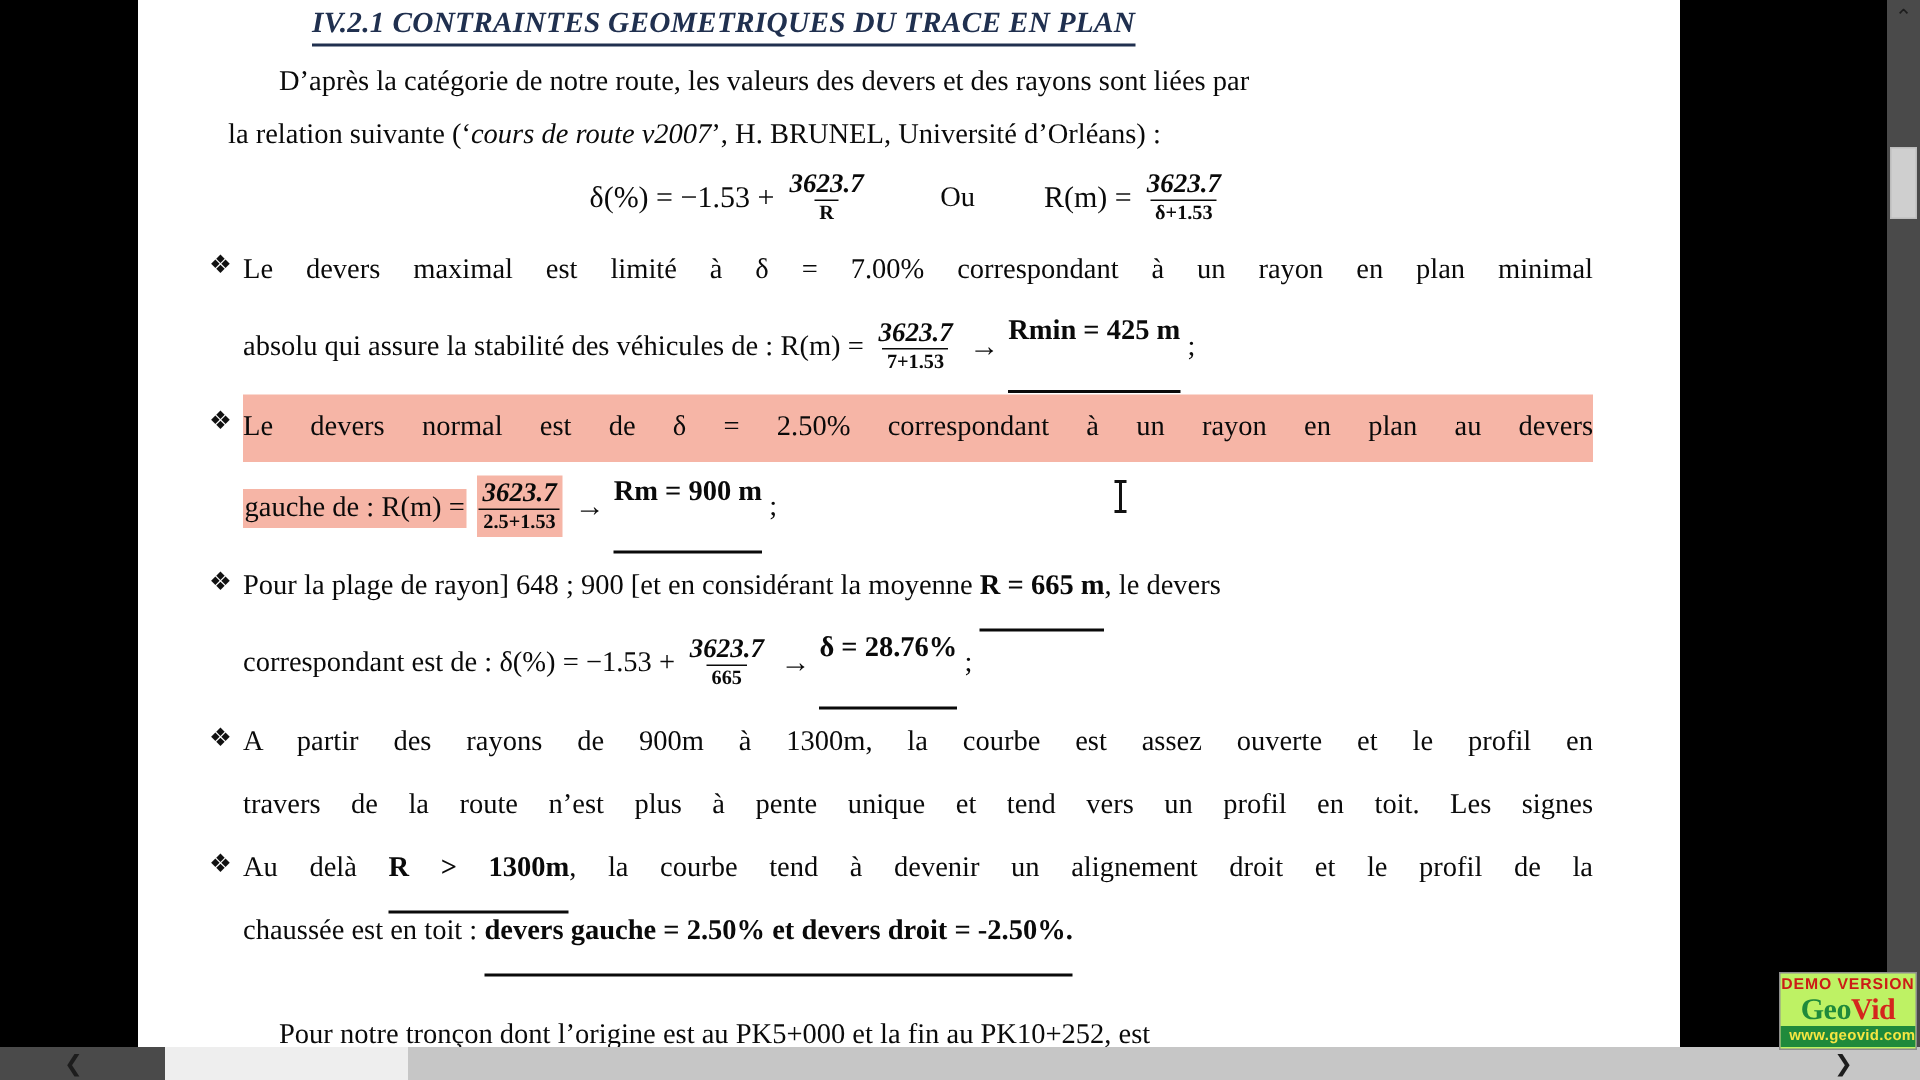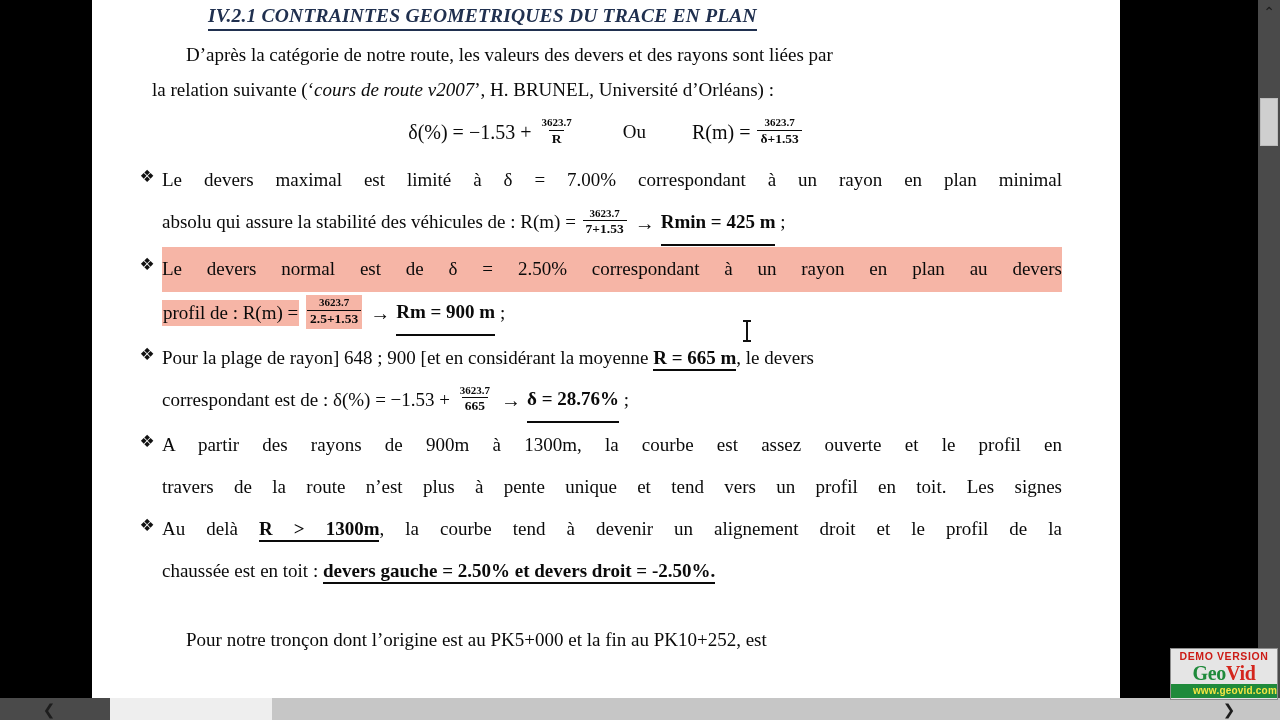"3623.7" .frac .num { font-size: 11px -> 18px; font-style: none -> italic }
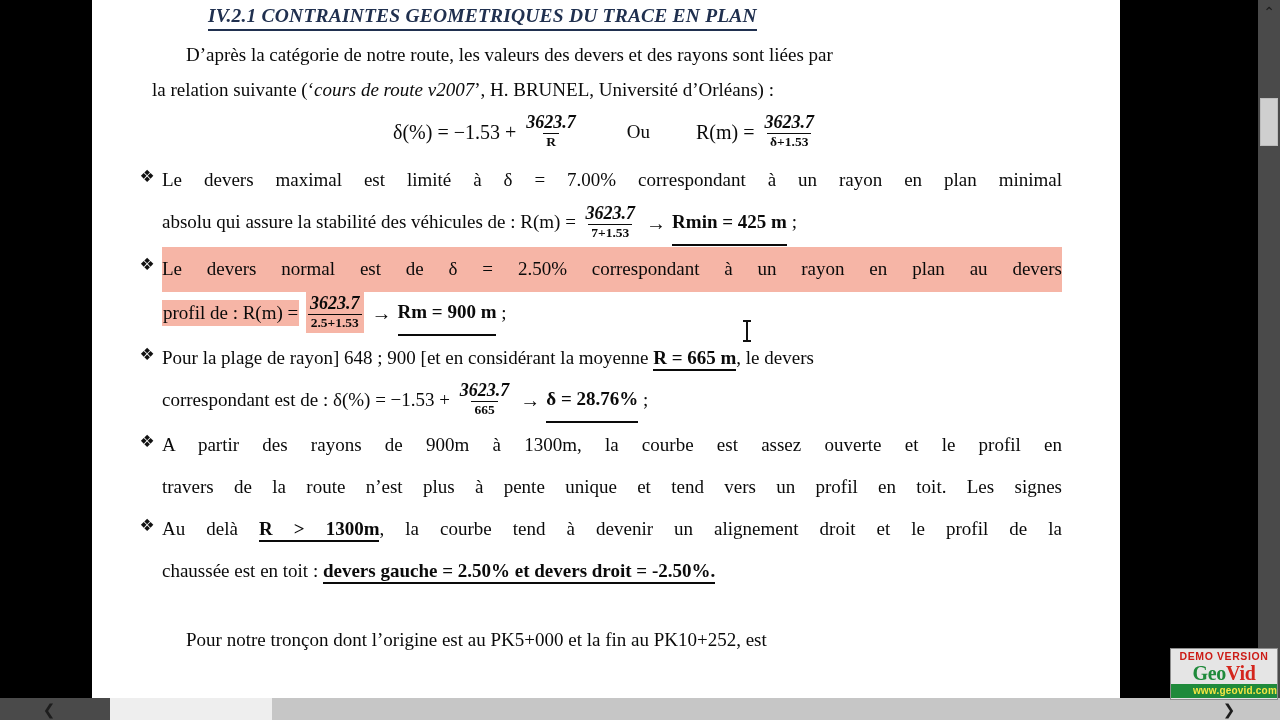"Rmin = 425 m" .und-b2 { padding-bottom: 1px -> 18px }
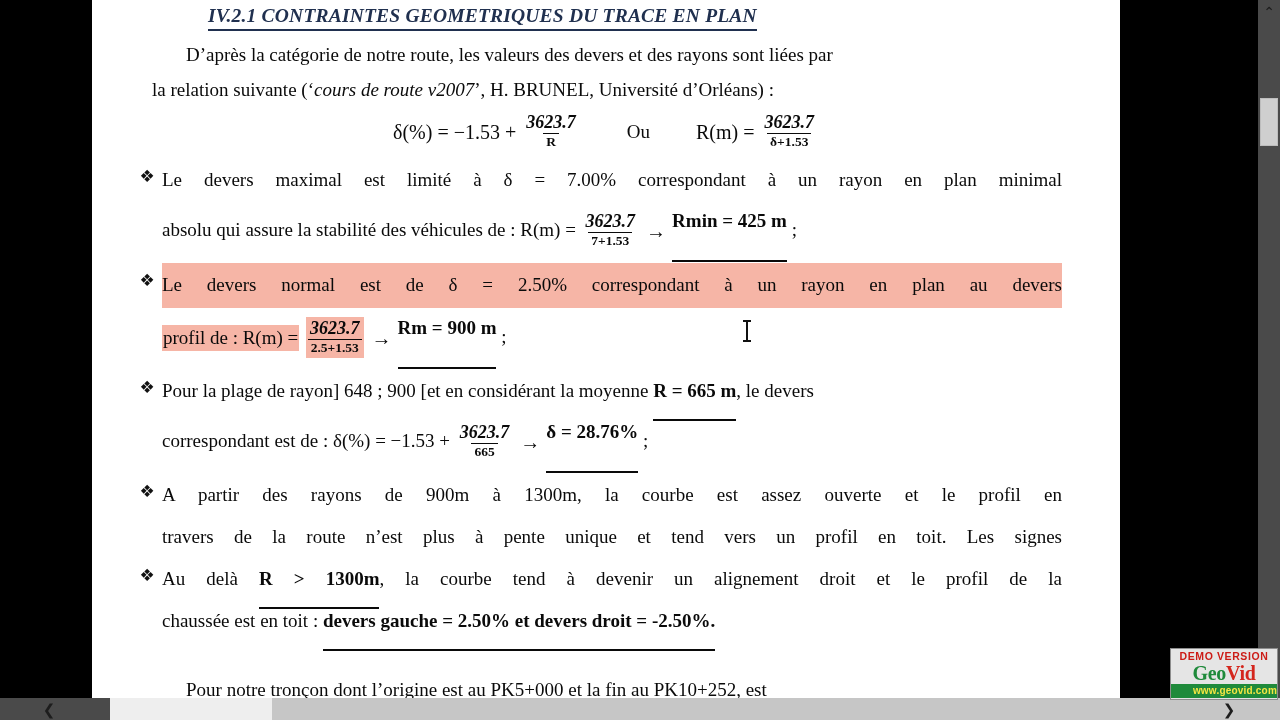"profil de : R(m) =" span.hl-seg { text: profil -> gauche }
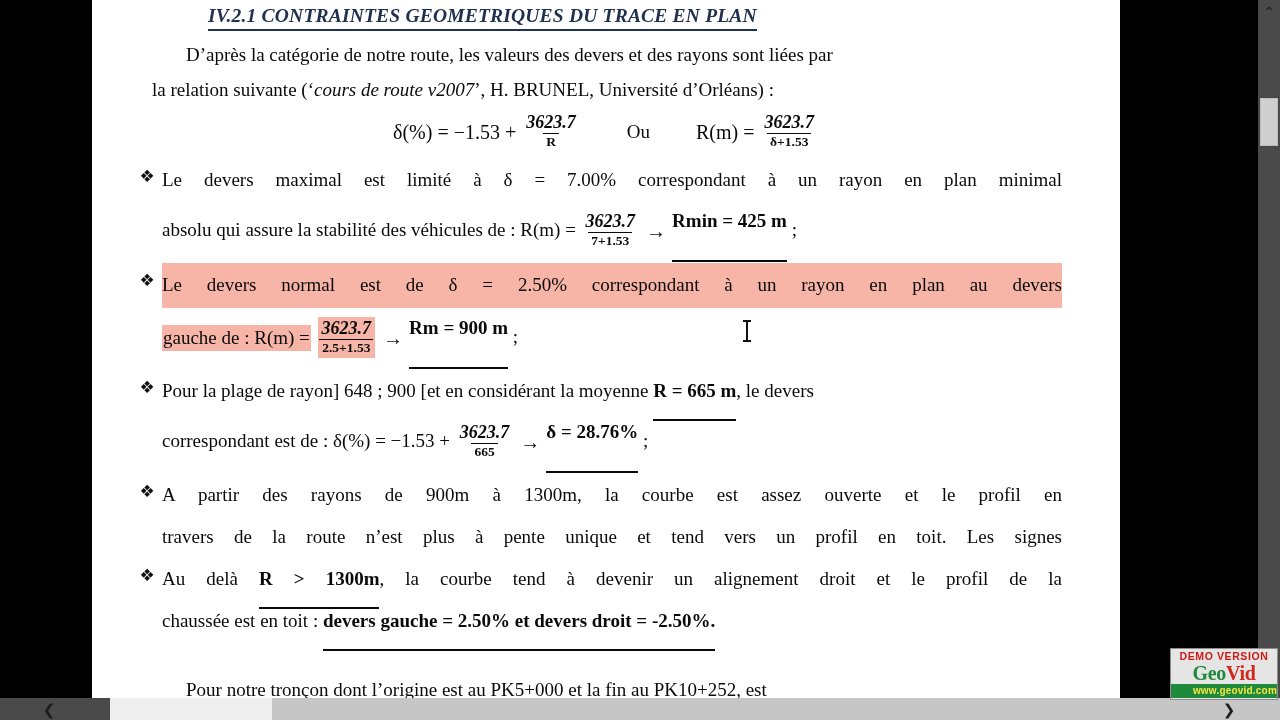"DEMO VERSION" #watermark { background: #e5e5e5 -> #bef264; width: 108px -> 92px }
